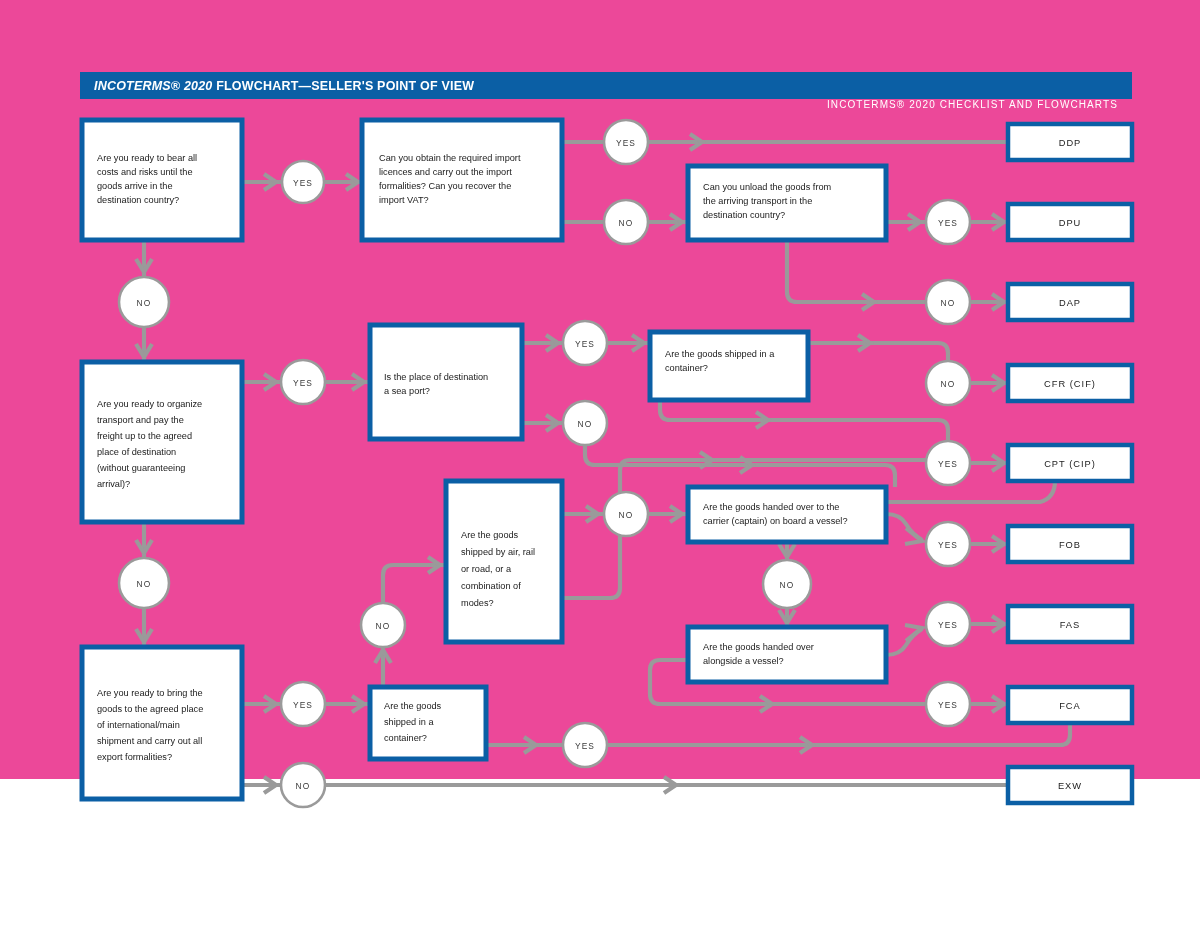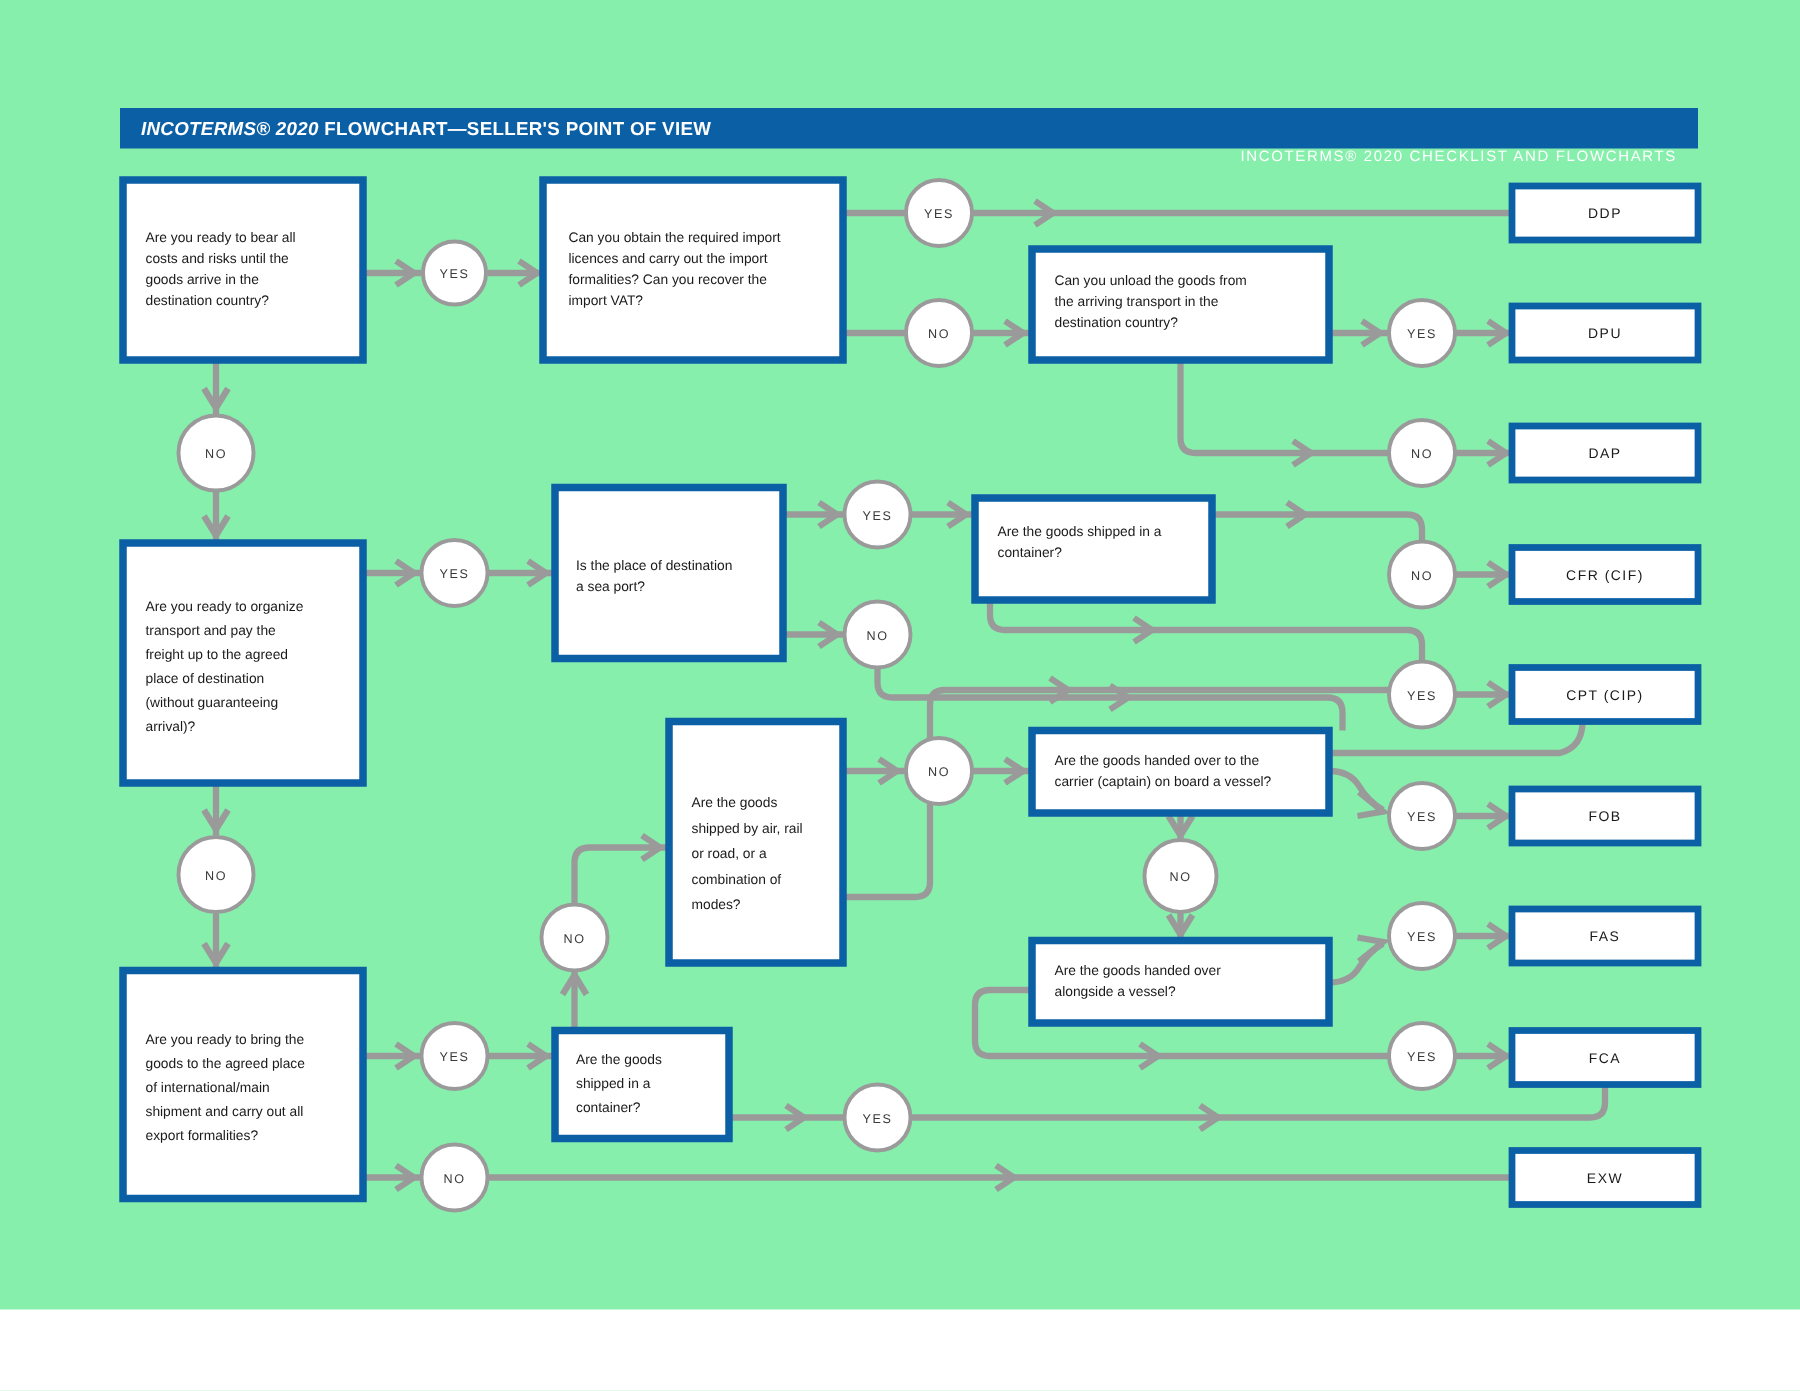"INCOTERMS® 2020 FLOWCHART—SELLER'S POINT" #page { background: #86efac -> #ec4899; height: 873px -> 779px }
